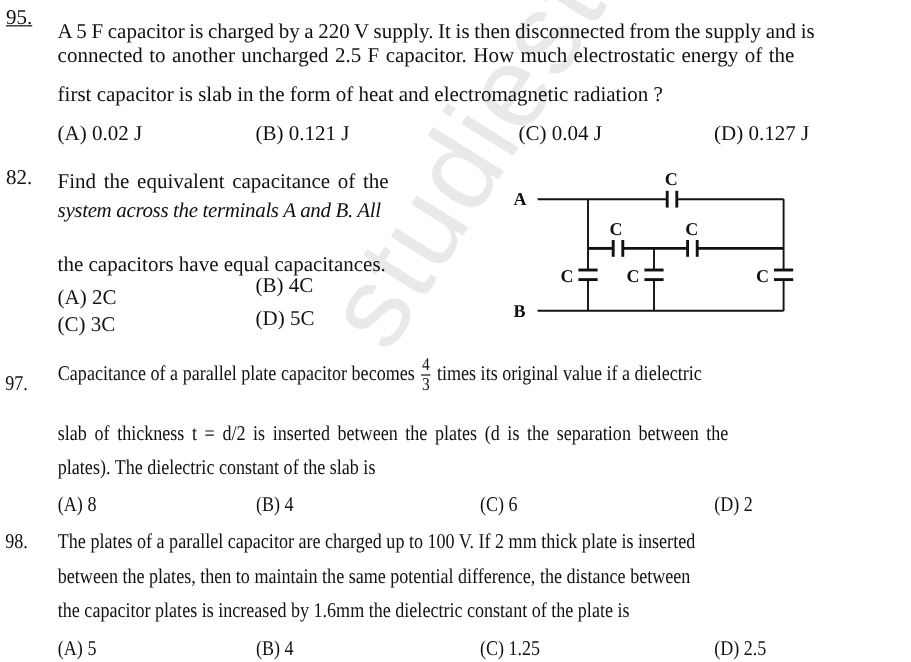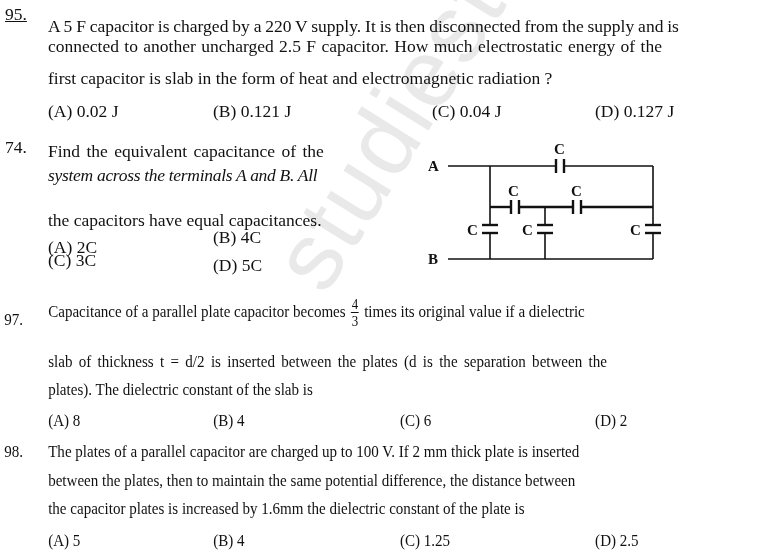"74." span.qnum { text: 74 -> 82 }
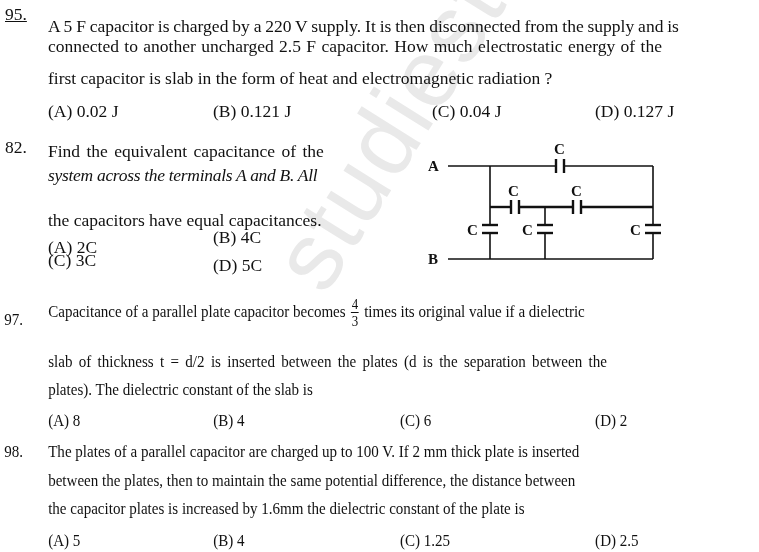"(C) 3C" span.opt { top: 250px -> 260px }
